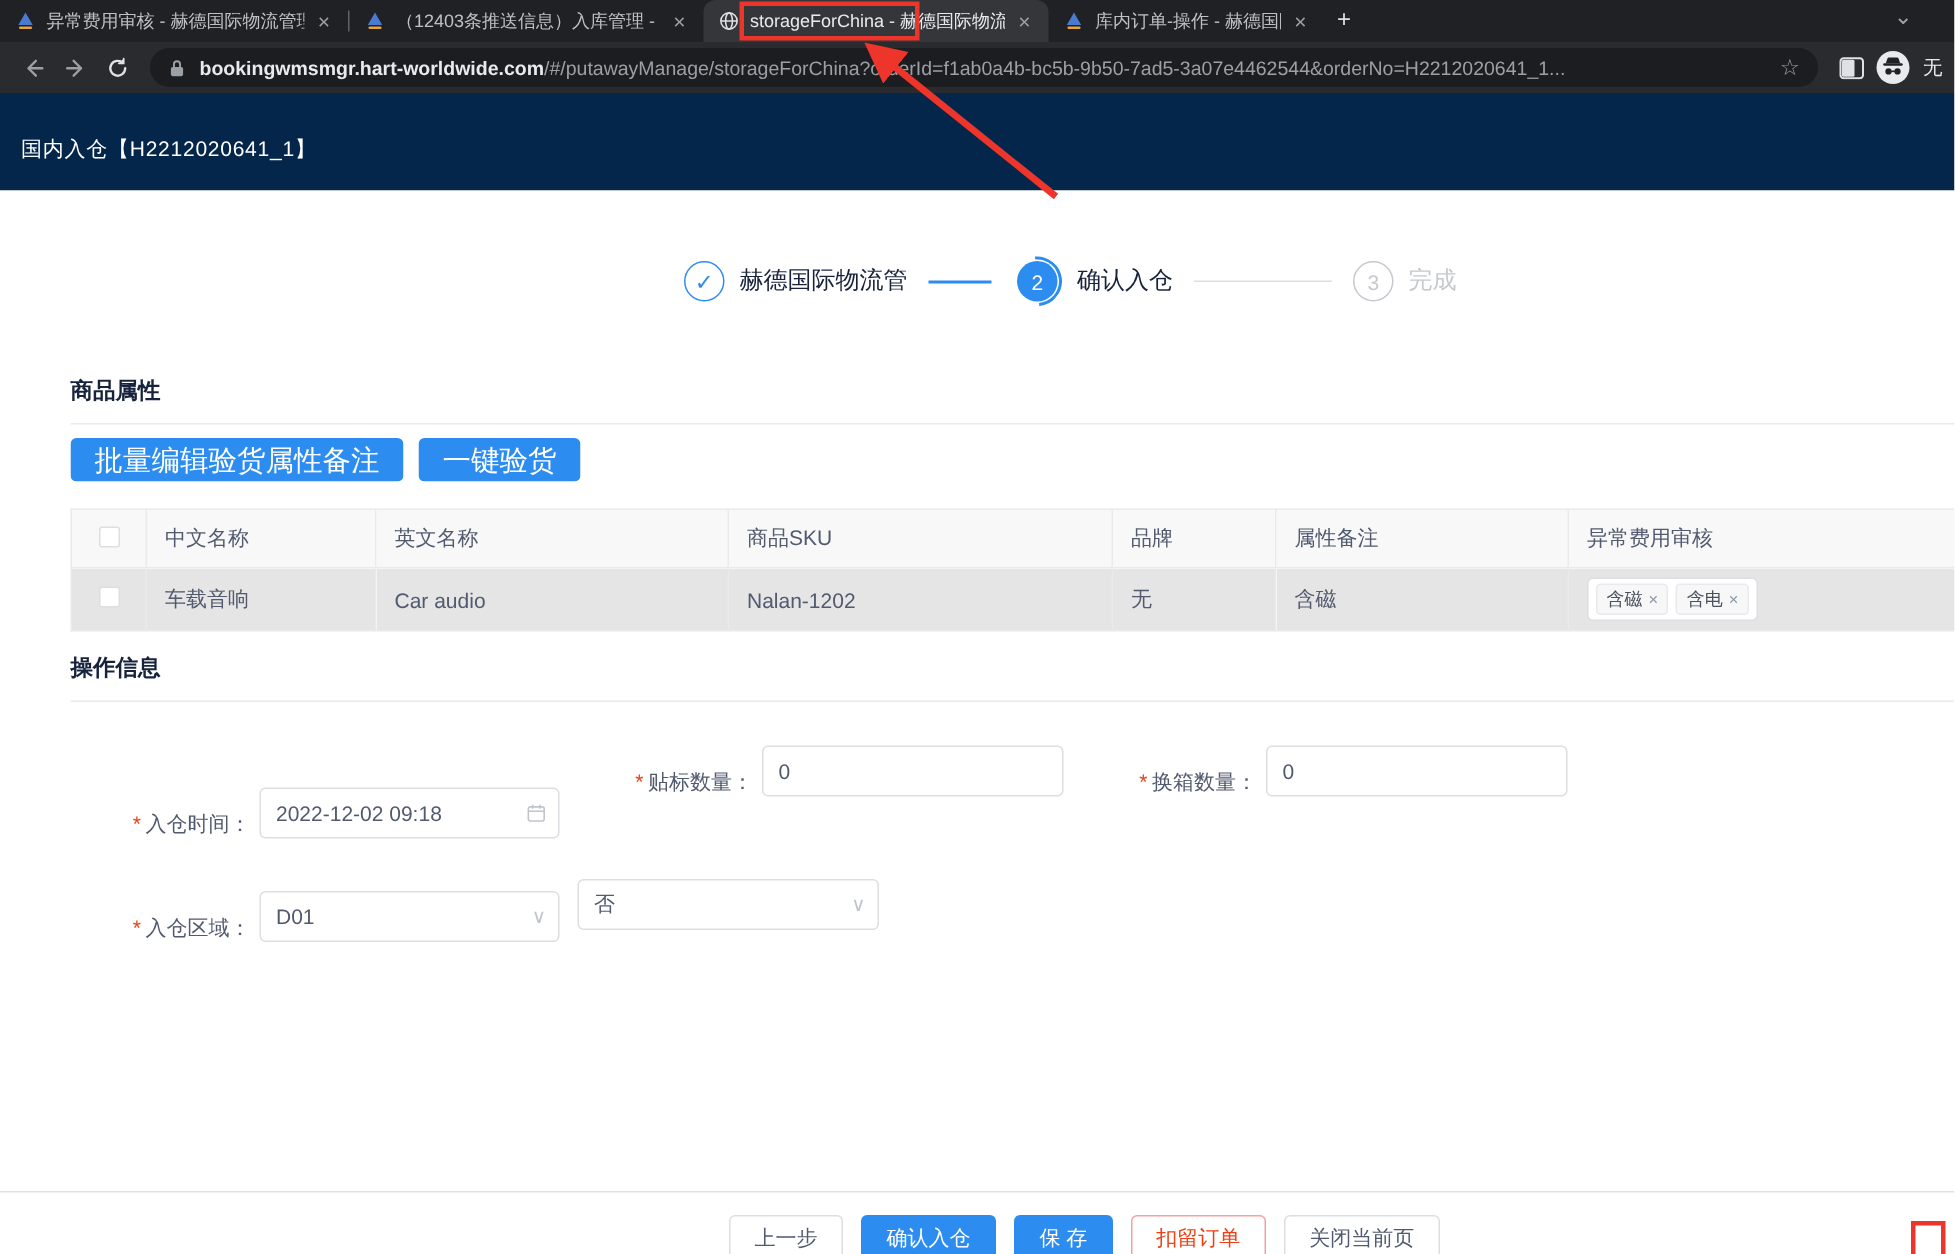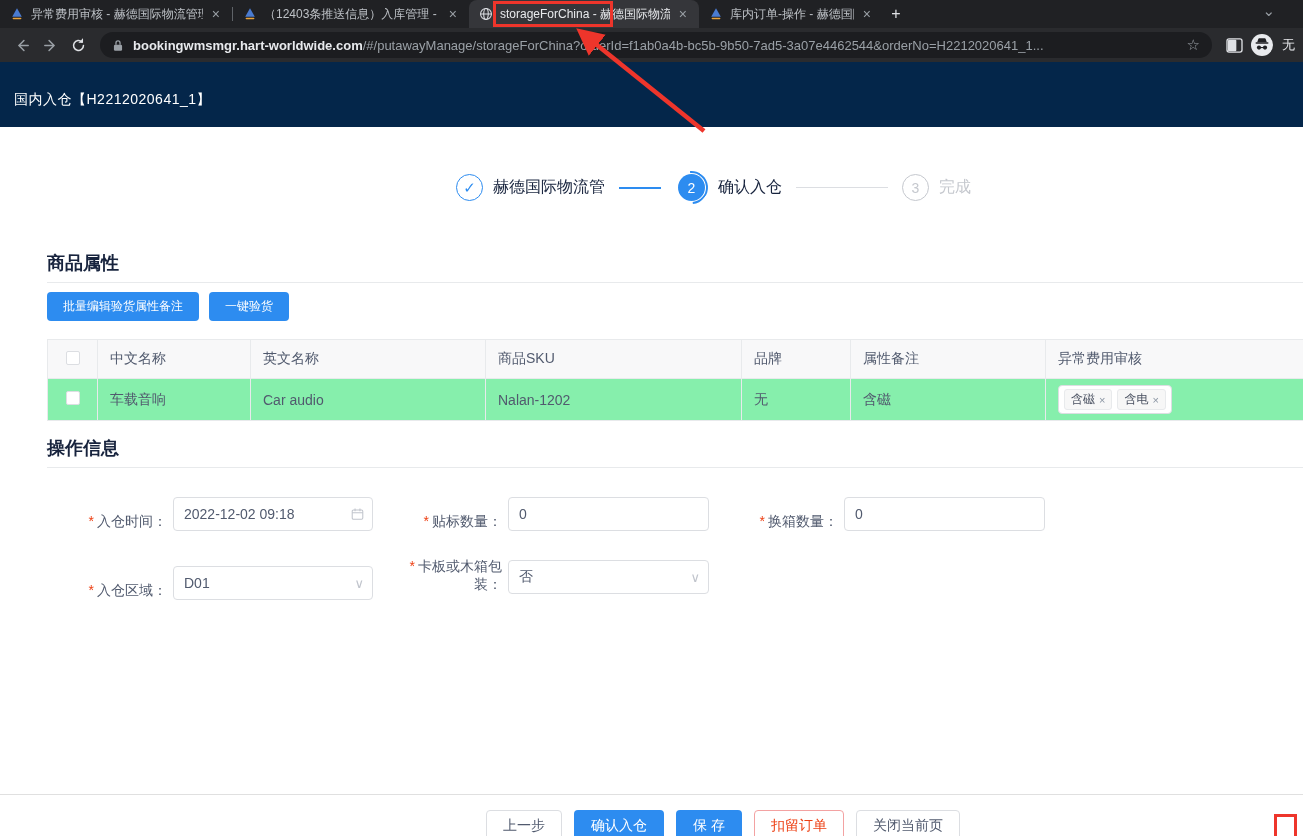"商品属性" .sec-title { font-size: 18px -> 15px }
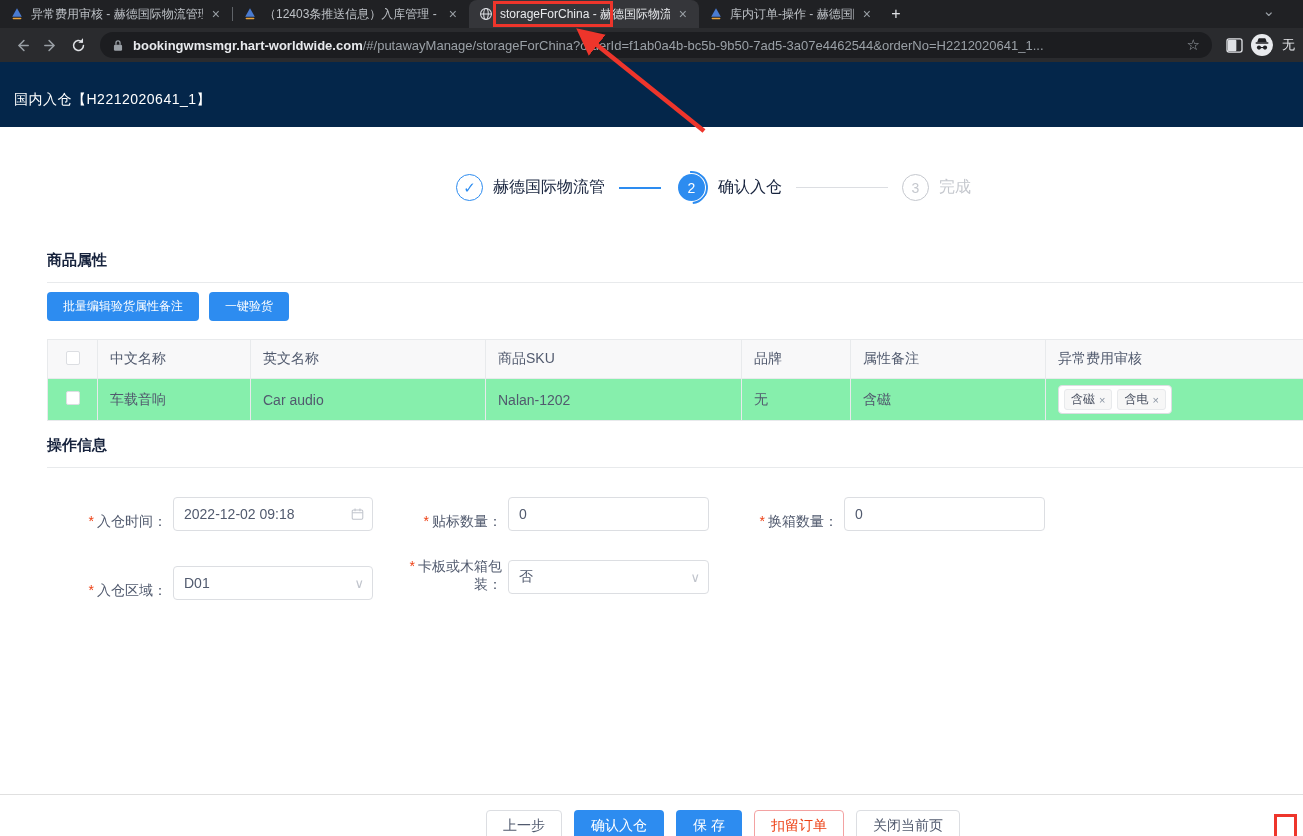"批量编辑验货属性备注" .btn { font-size: 12px -> 19px }
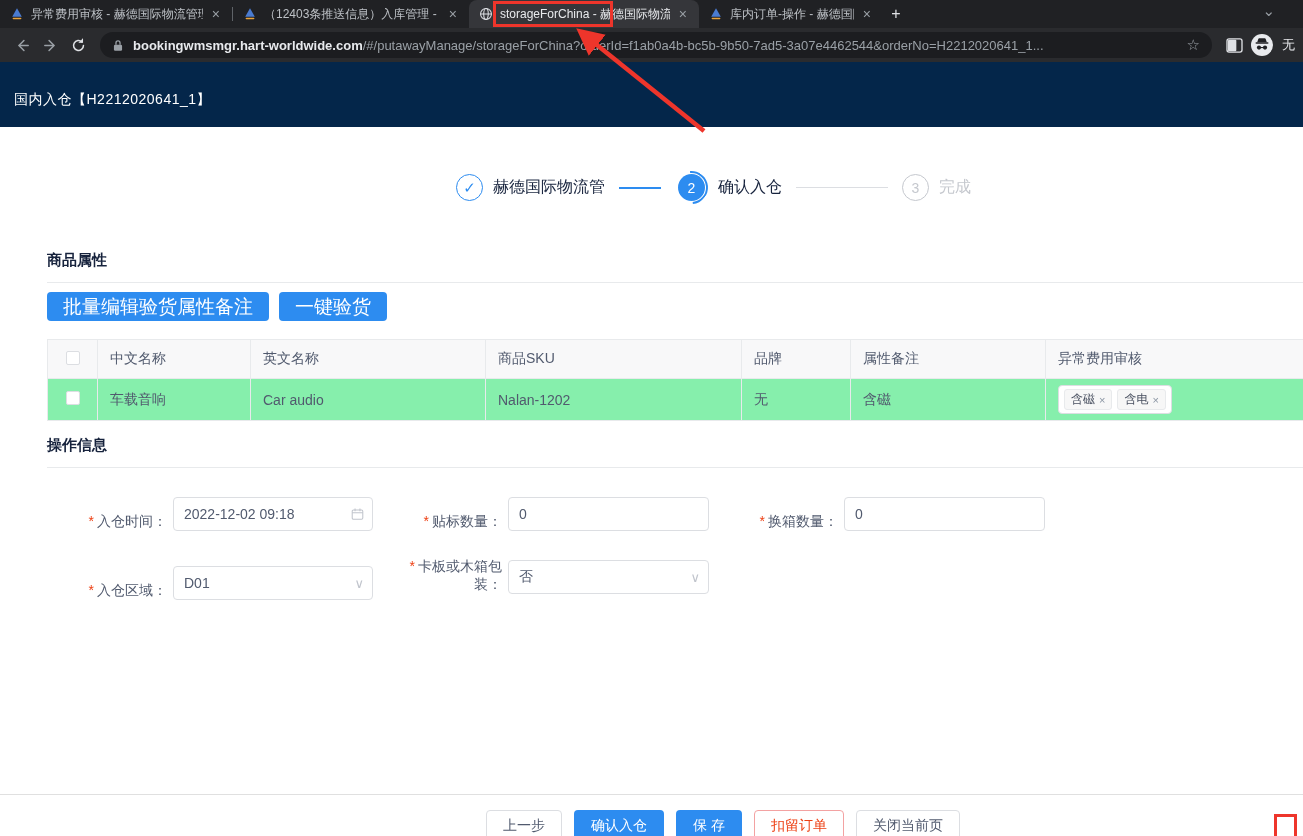"车载音响" .ptable td { background: #86efac -> #e5e5e5 }
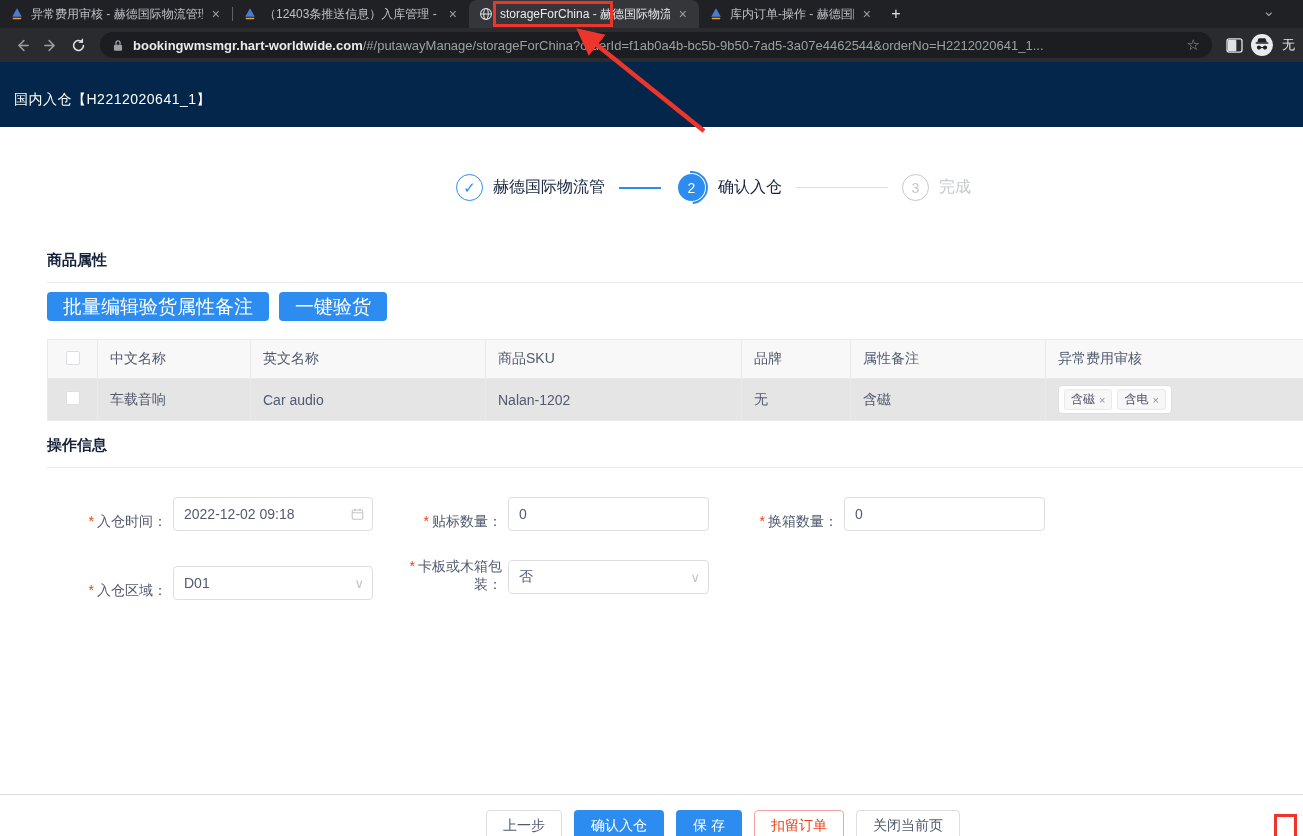"2022-12-02 09:18" .inwrap { margin-top: none -> 28px }
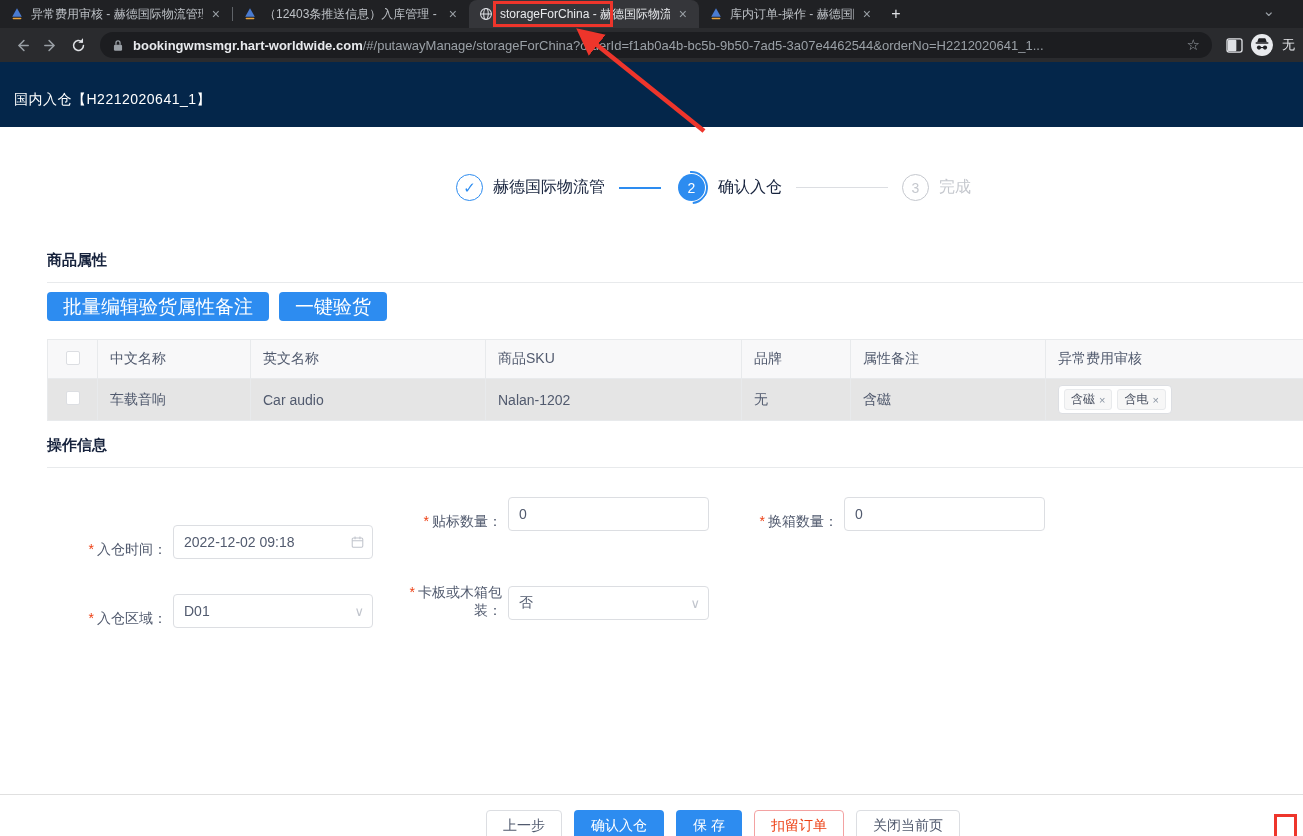"* 卡板或木箱包装：" span.flabel { html: <span><span>*</span><span>卡板或木箱包装：</span></span> -> none }
